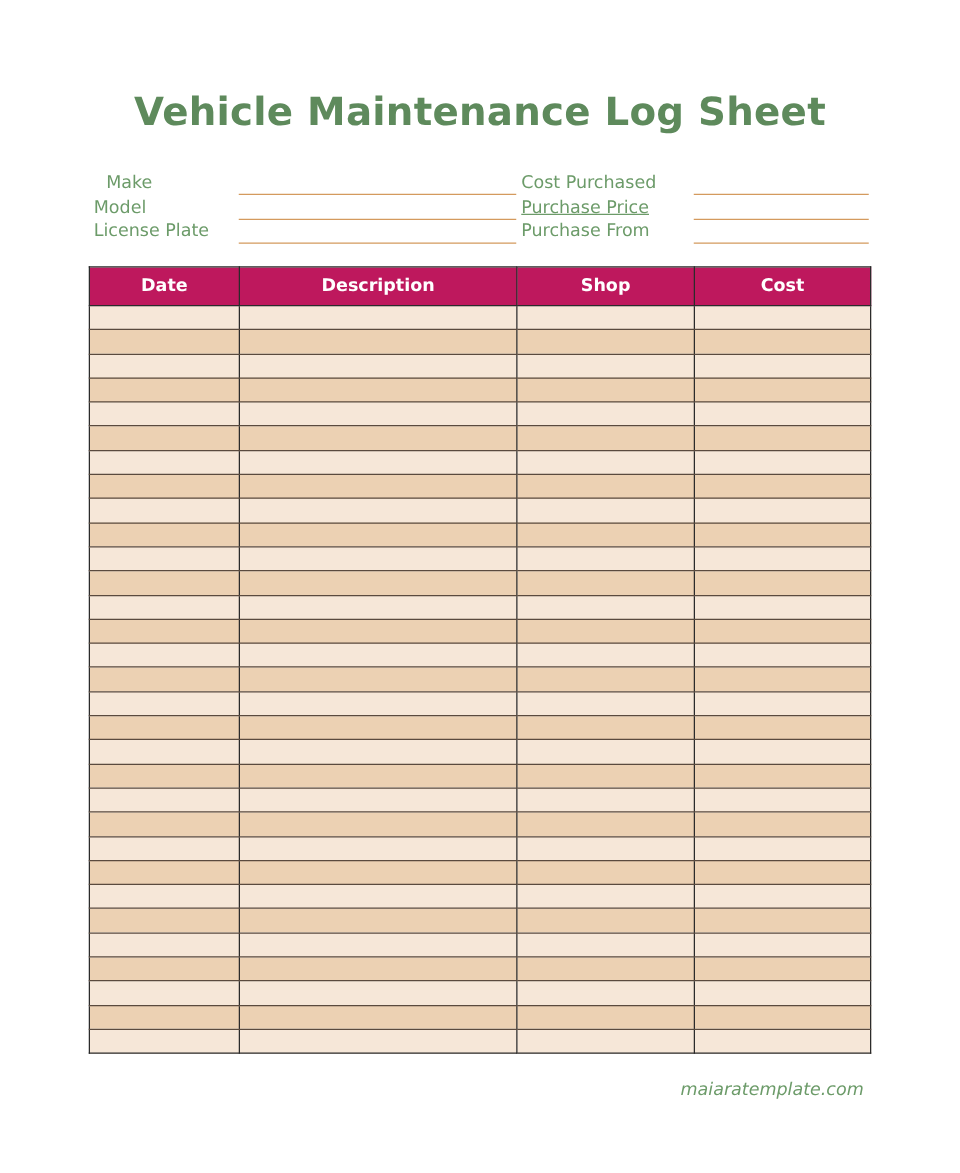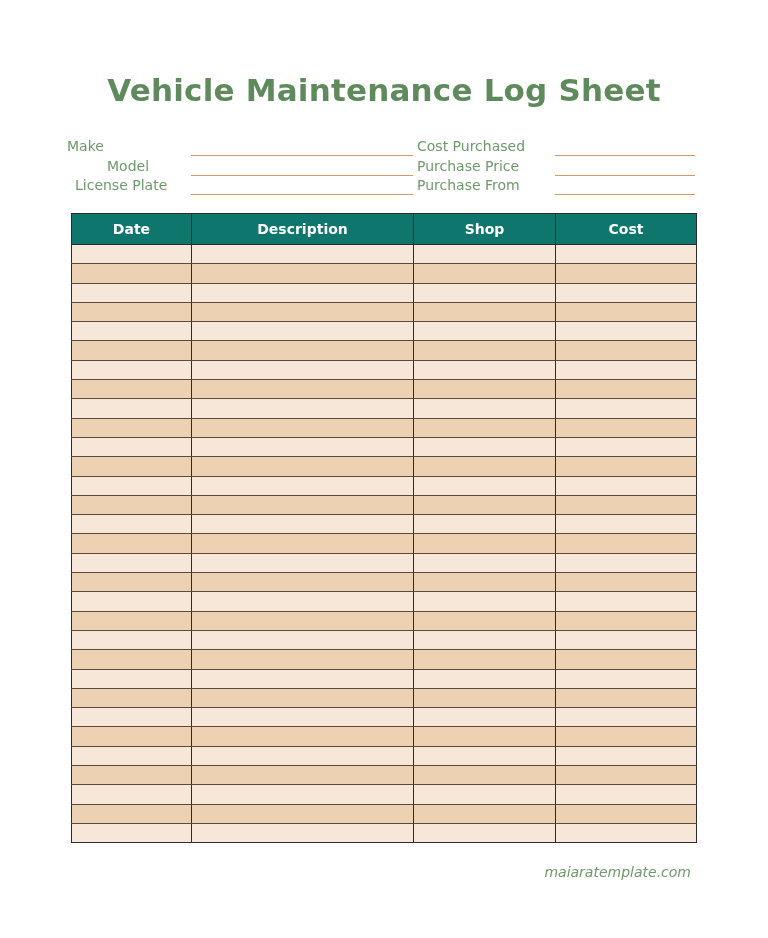"Make" div.info-label { left: 67px -> 85px }
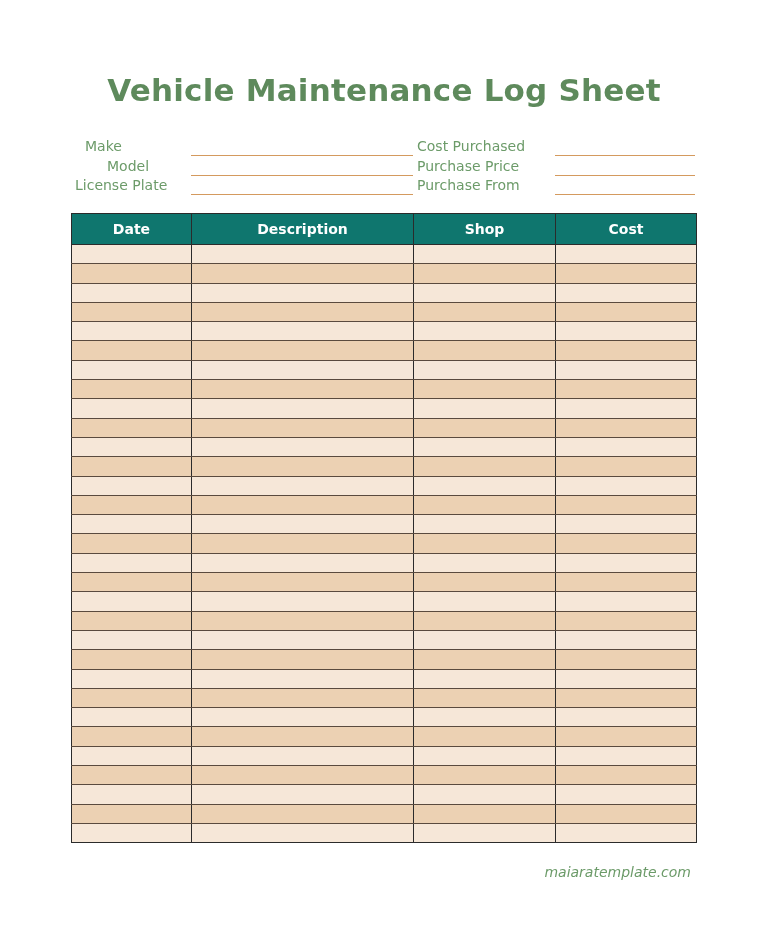"Model" div.info-label { margin-left: 32px -> none }
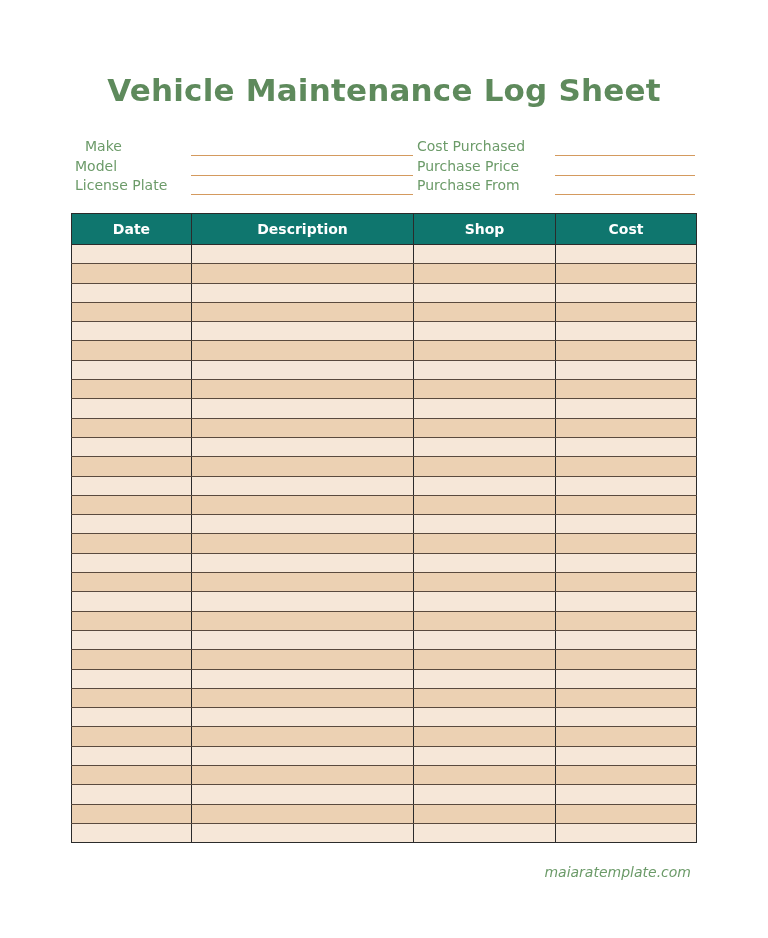"Purchase Price" div.info-label { text-decoration: none -> underline }
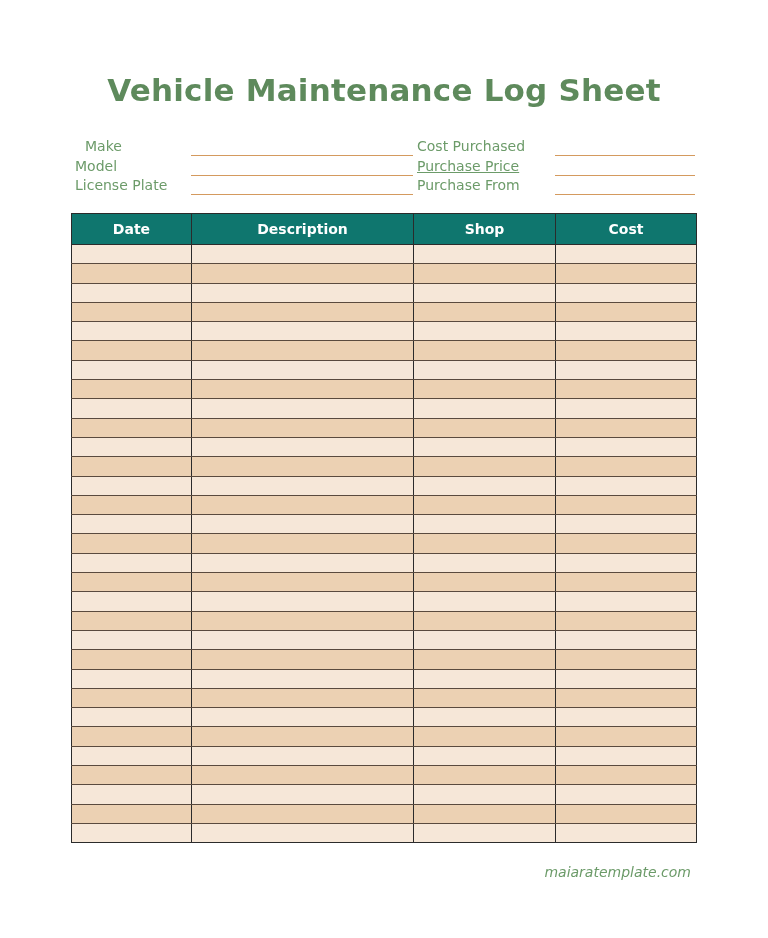"Date" table.log th { background: #0f766e -> #be185d }
